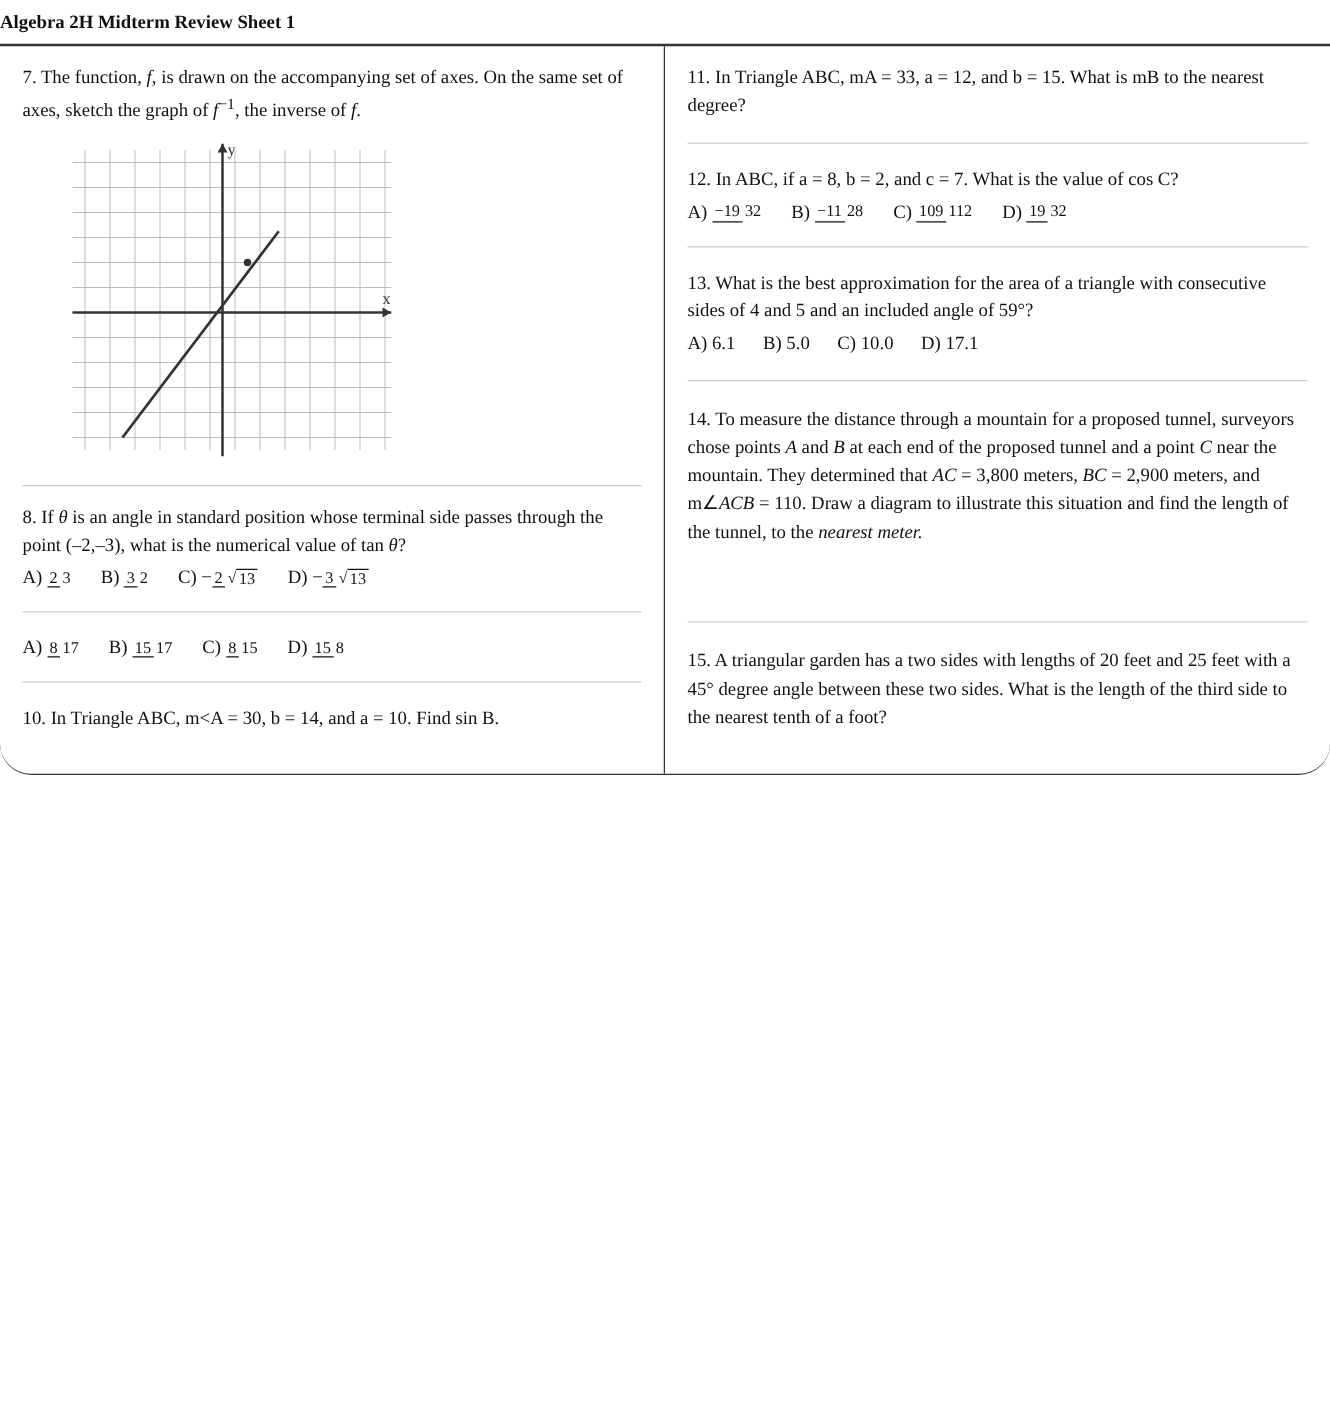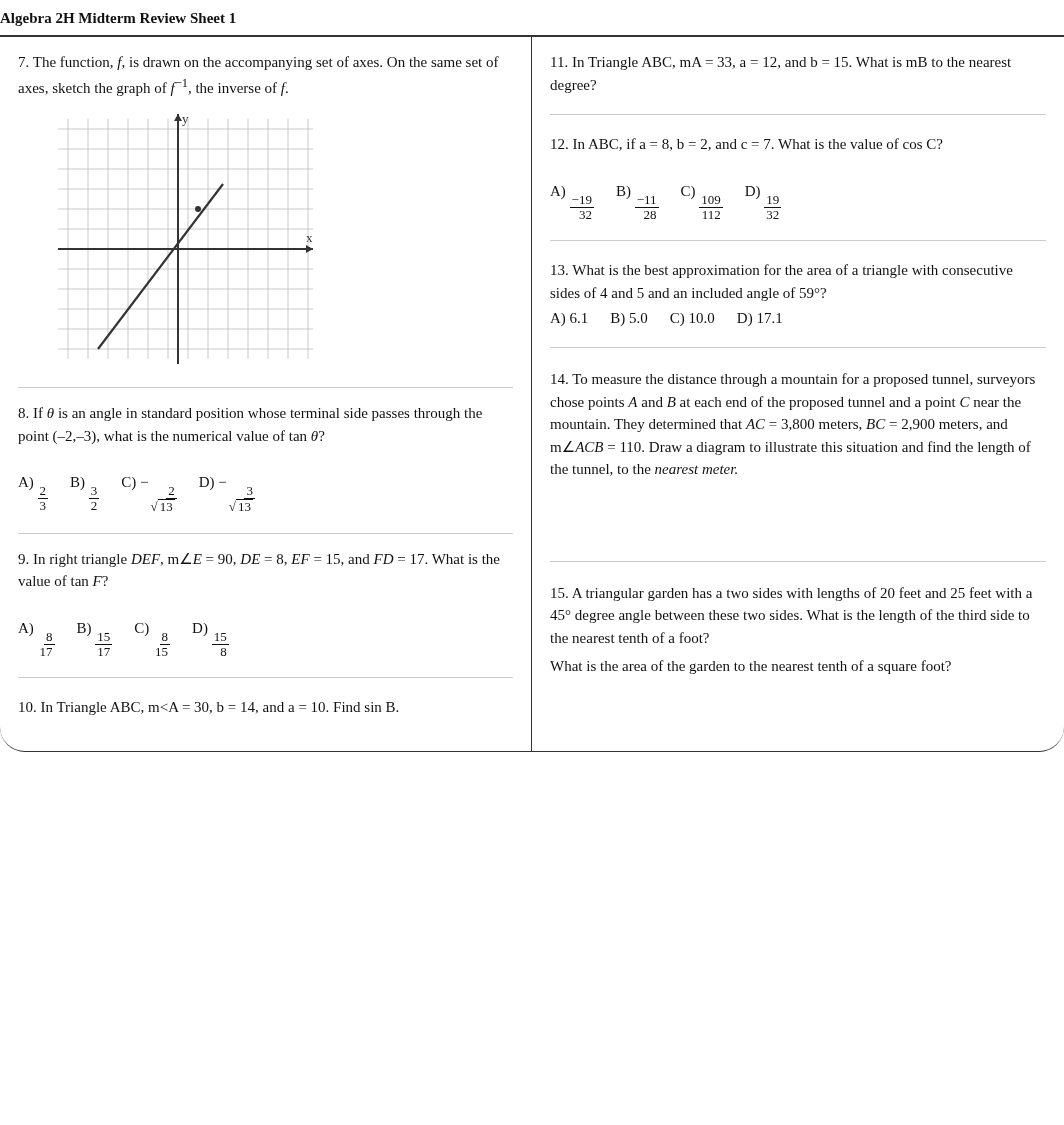"−19" .frac { align-items: flex-end -> flex-start; flex-direction: column -> row; margin-top: 31px -> none }
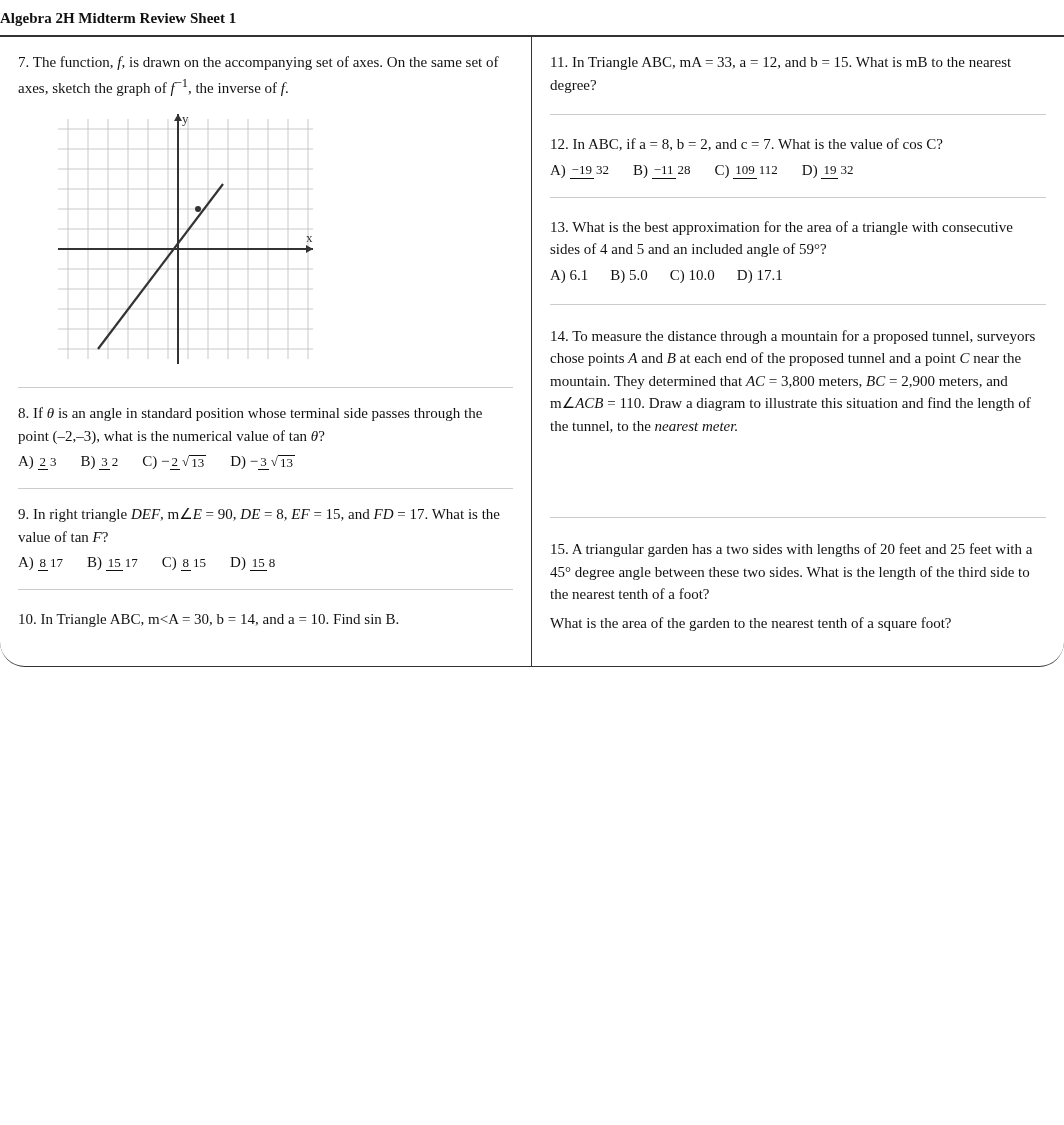"9. In right triangle DEF," p { html: <p> <span>9.</span> <span> In right triangle <em>DEF</em>, m∠<em>E</em> = 90, <em>DE</em> = 8, <em>EF</em> = 15, and <em>FD</em> = 17. What is the value of tan <em>F</em>?</span> </p> -> none }
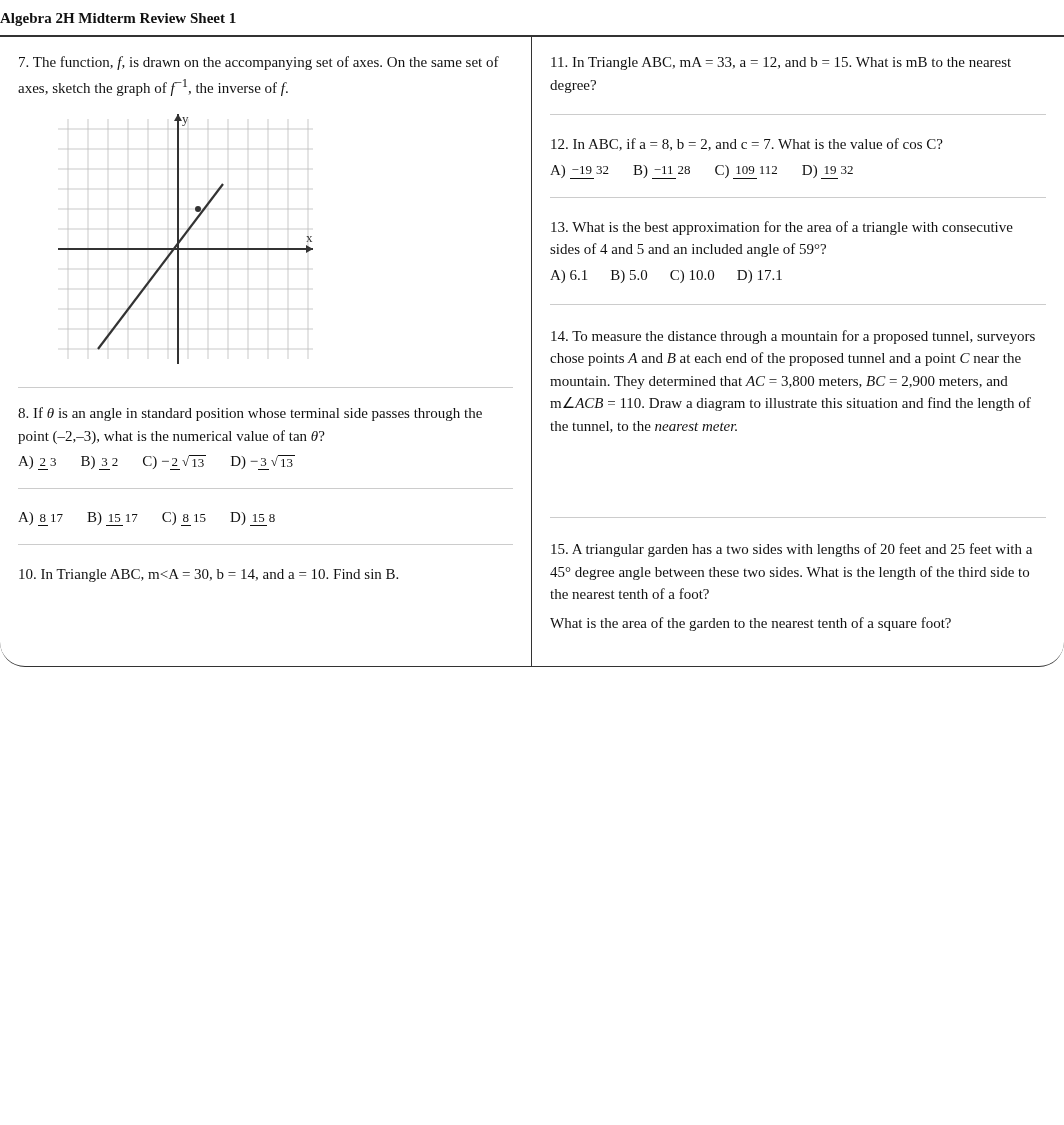"15. A triangular garden has" div.question { margin-top: 80px -> 60px }
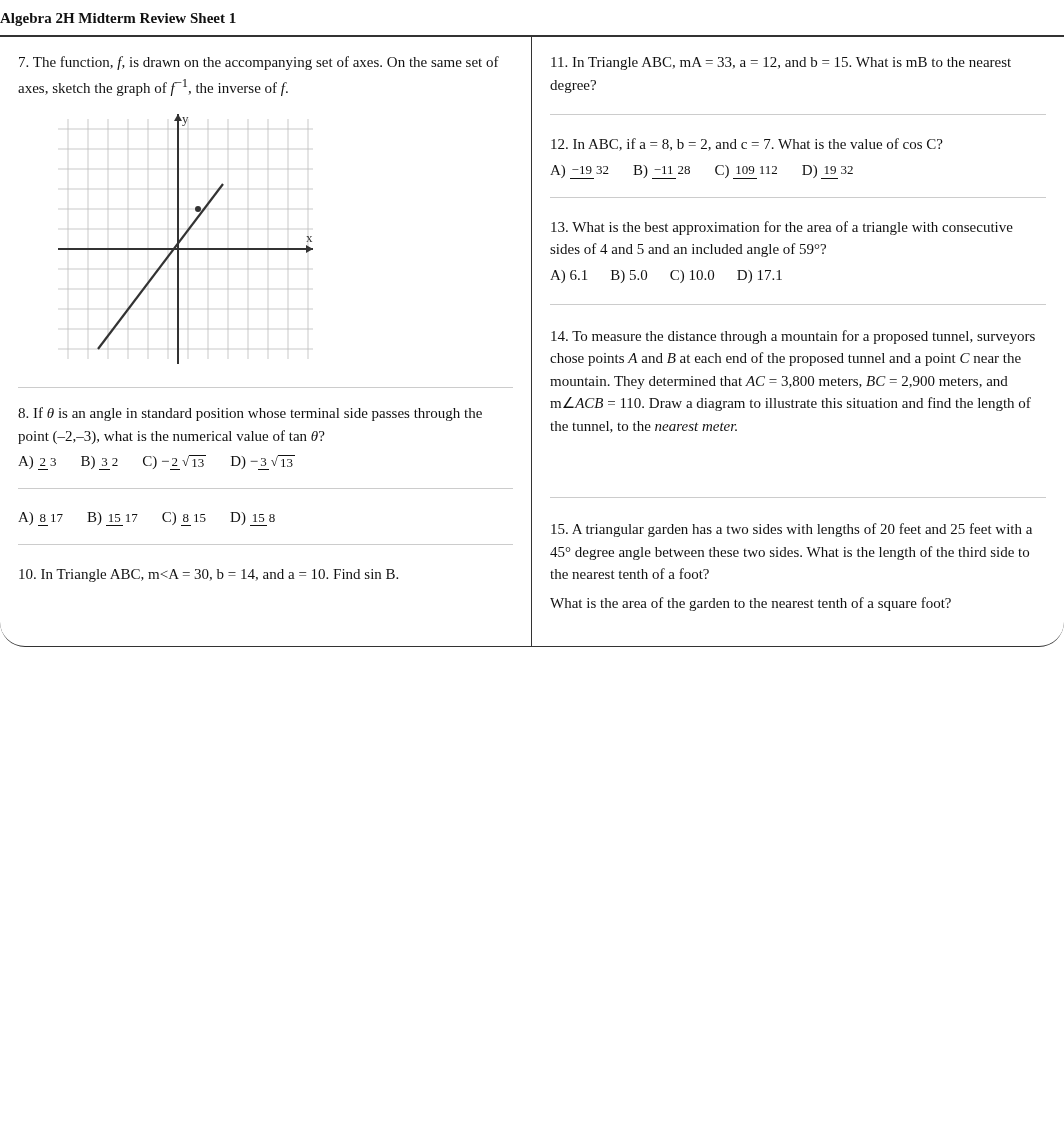"What is the area of" p { html: <p> <span>What is the area of the garden to the nearest tenth of a square foot?</span> </p> -> none }
